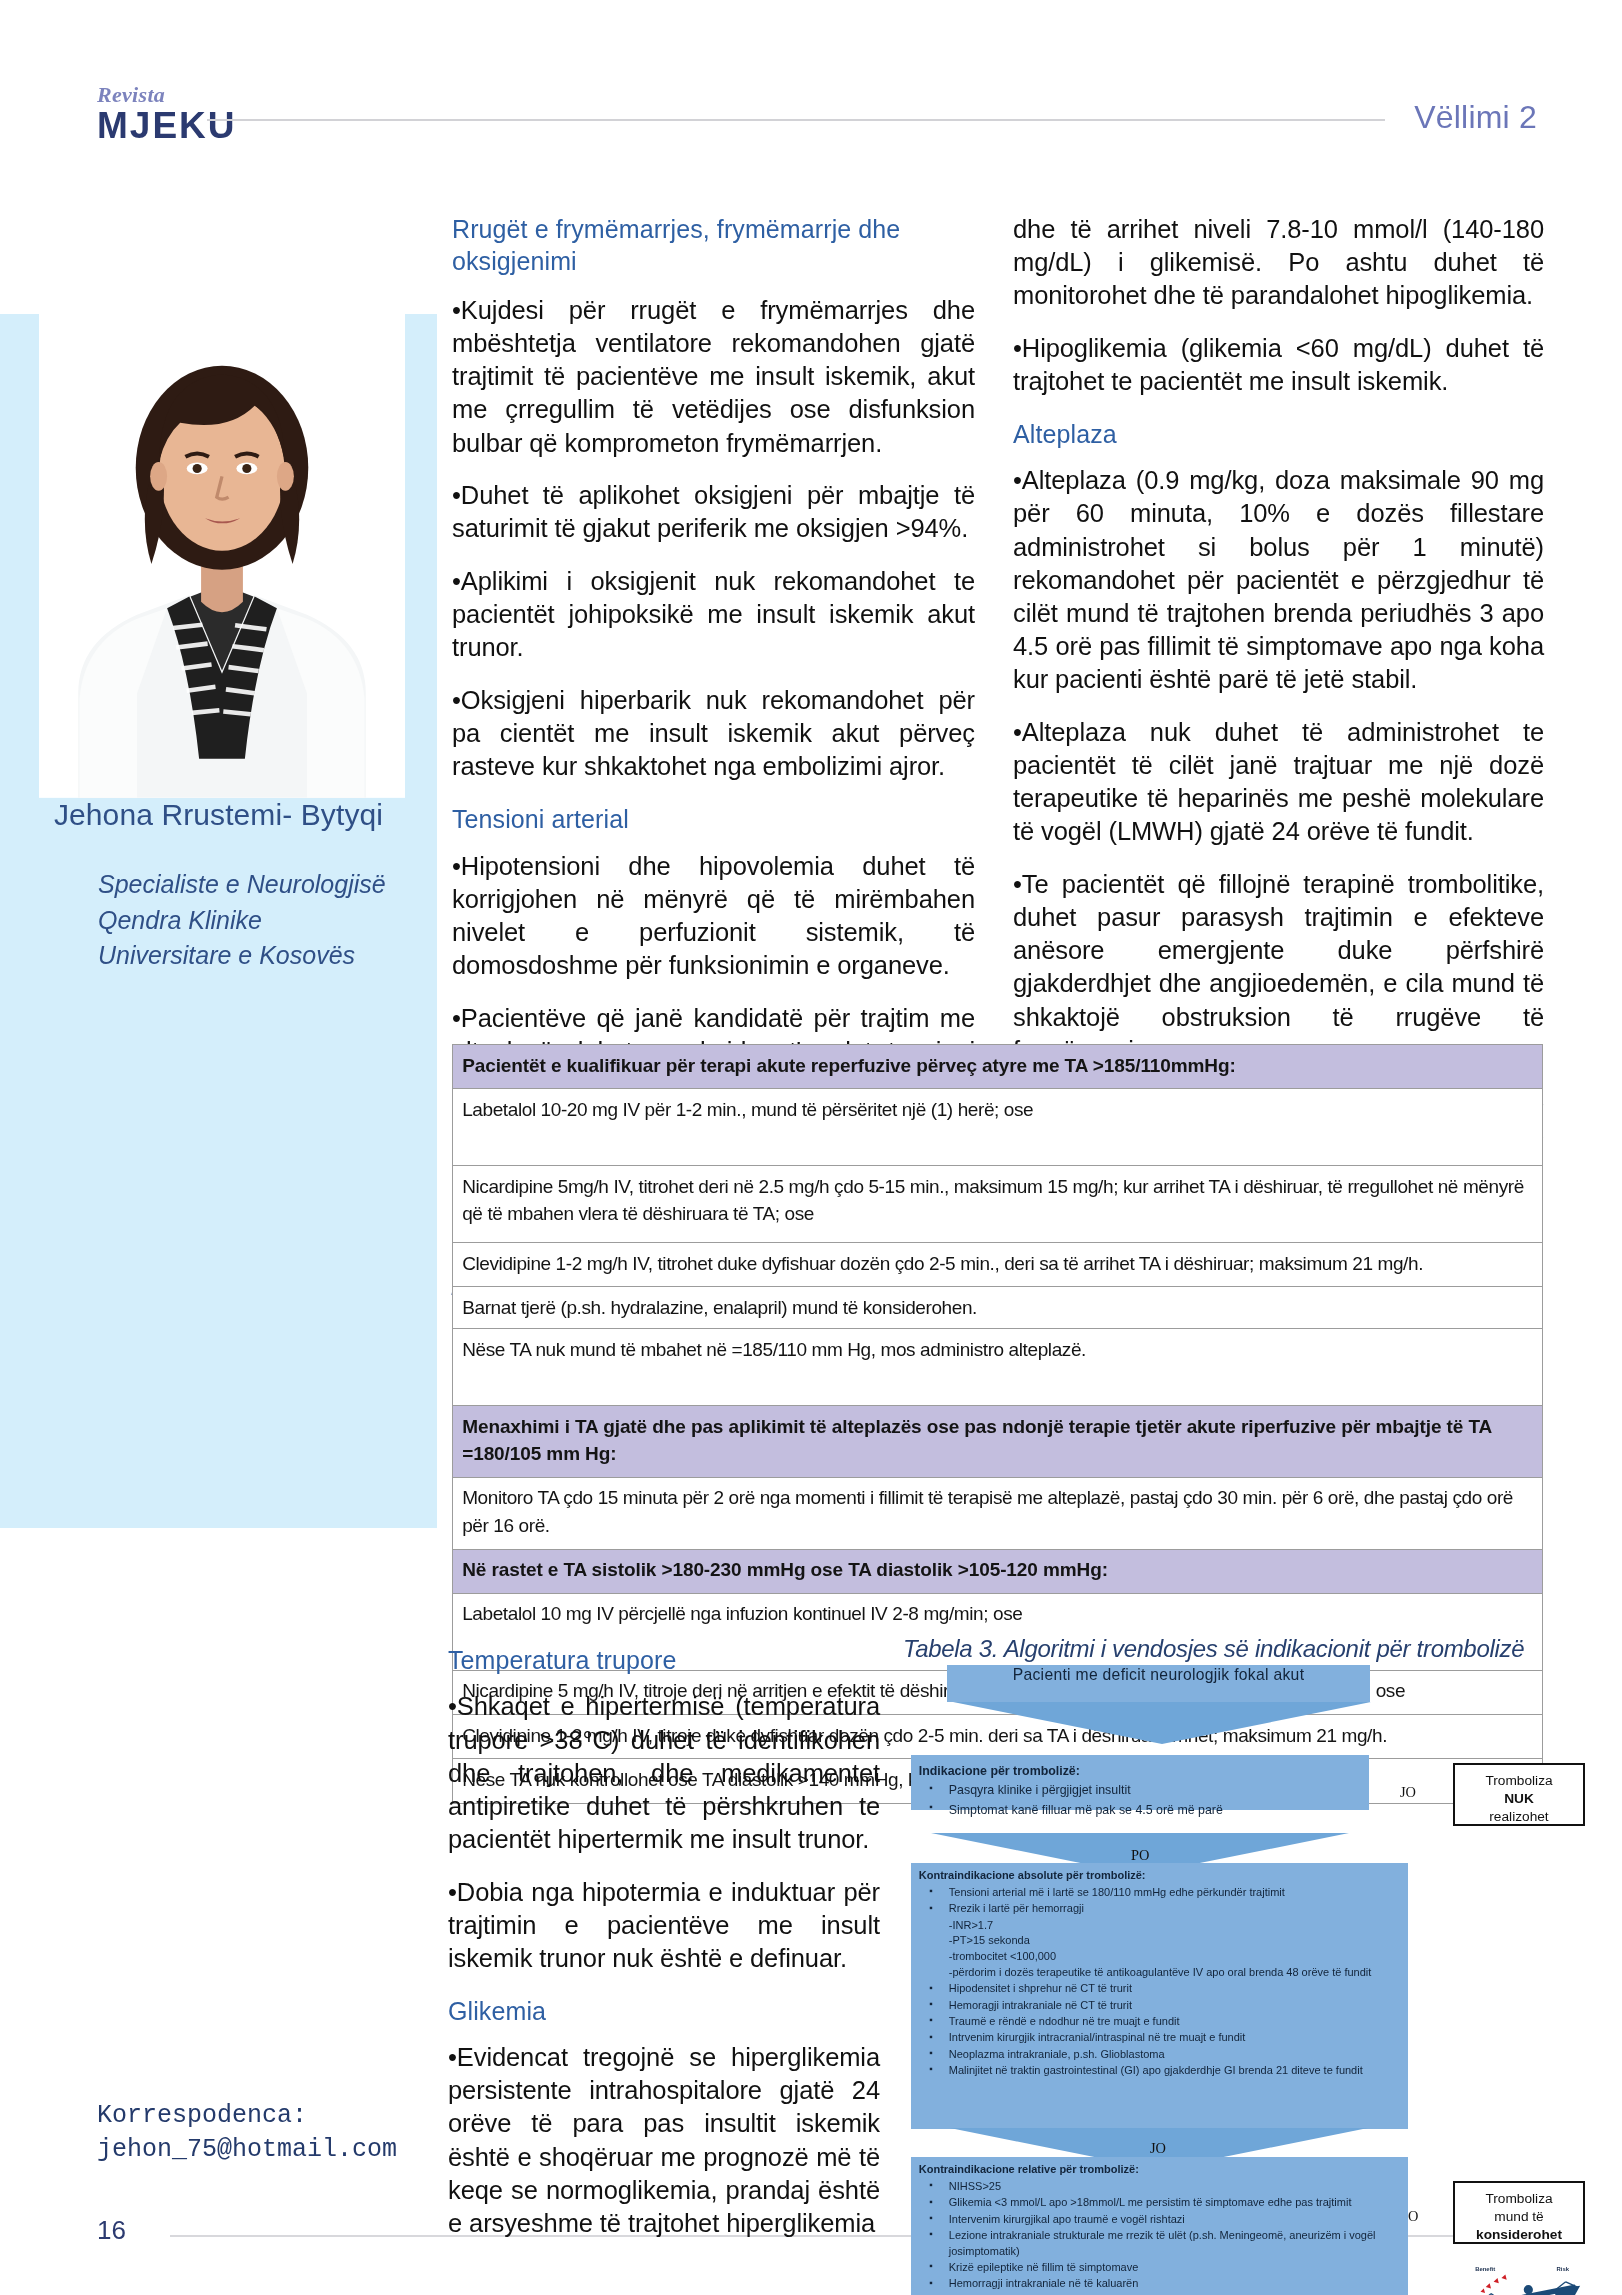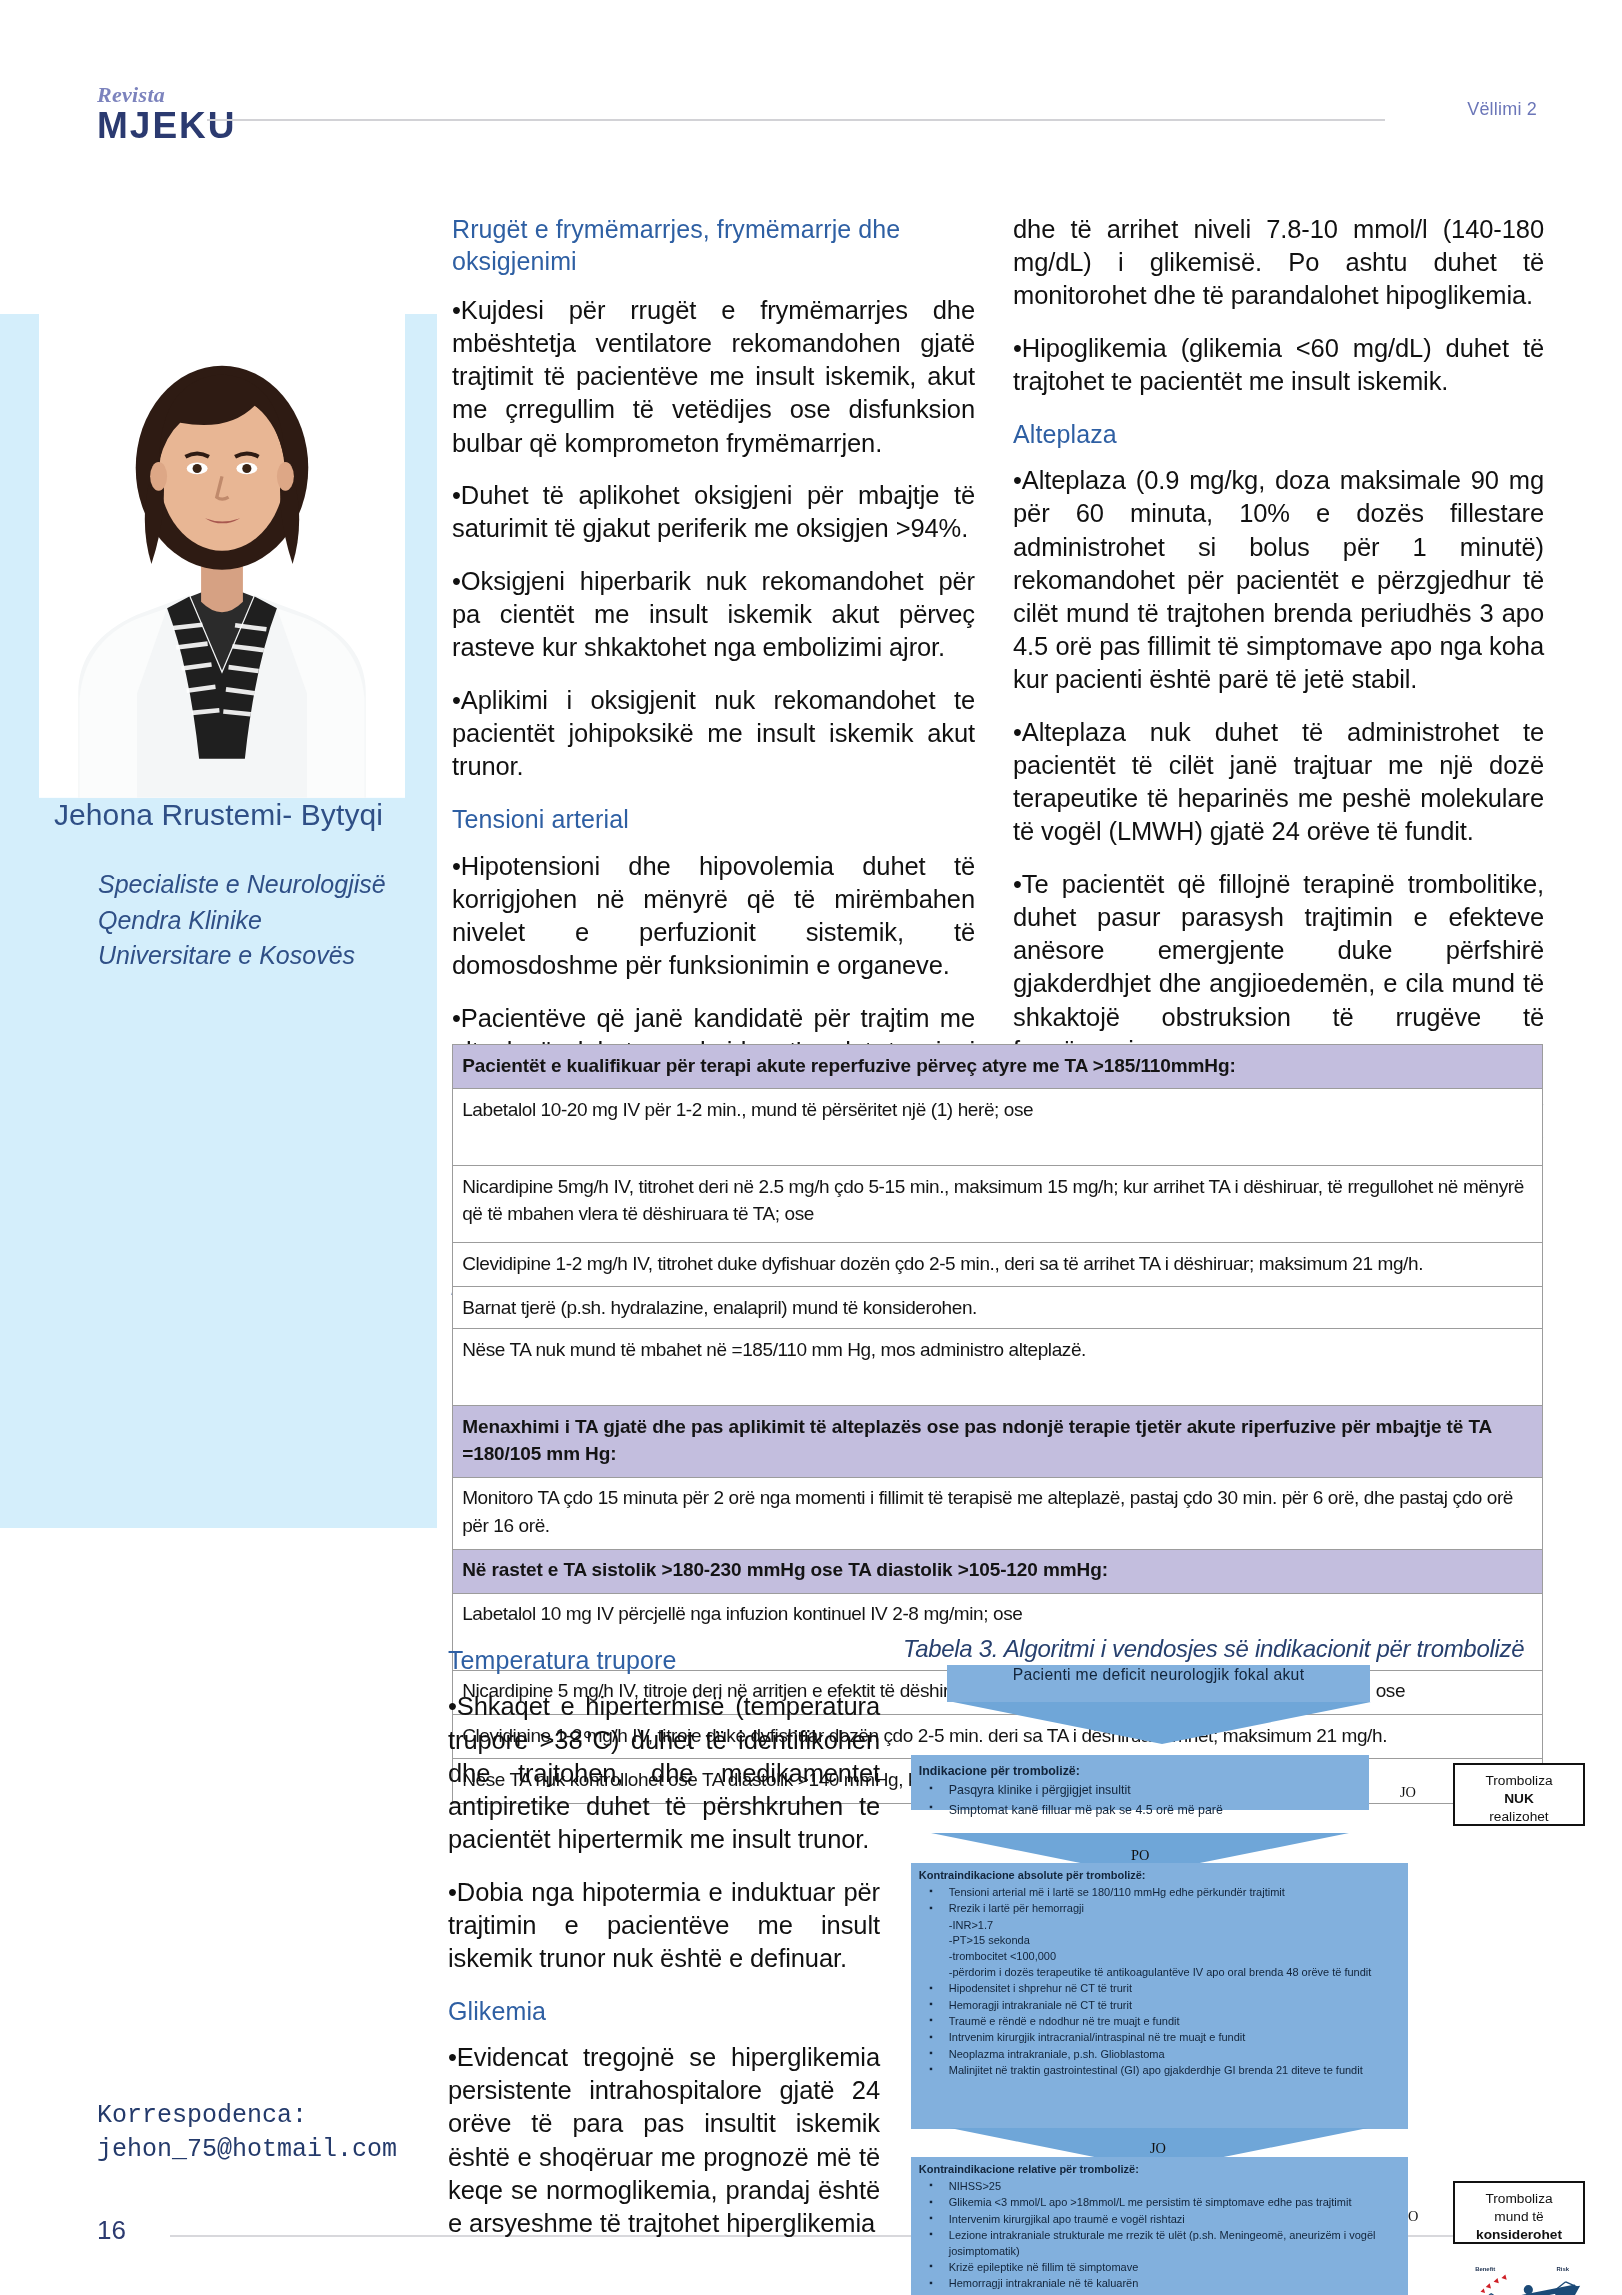"Vëllimi 2" .volume { font-size: 18px -> 32px }
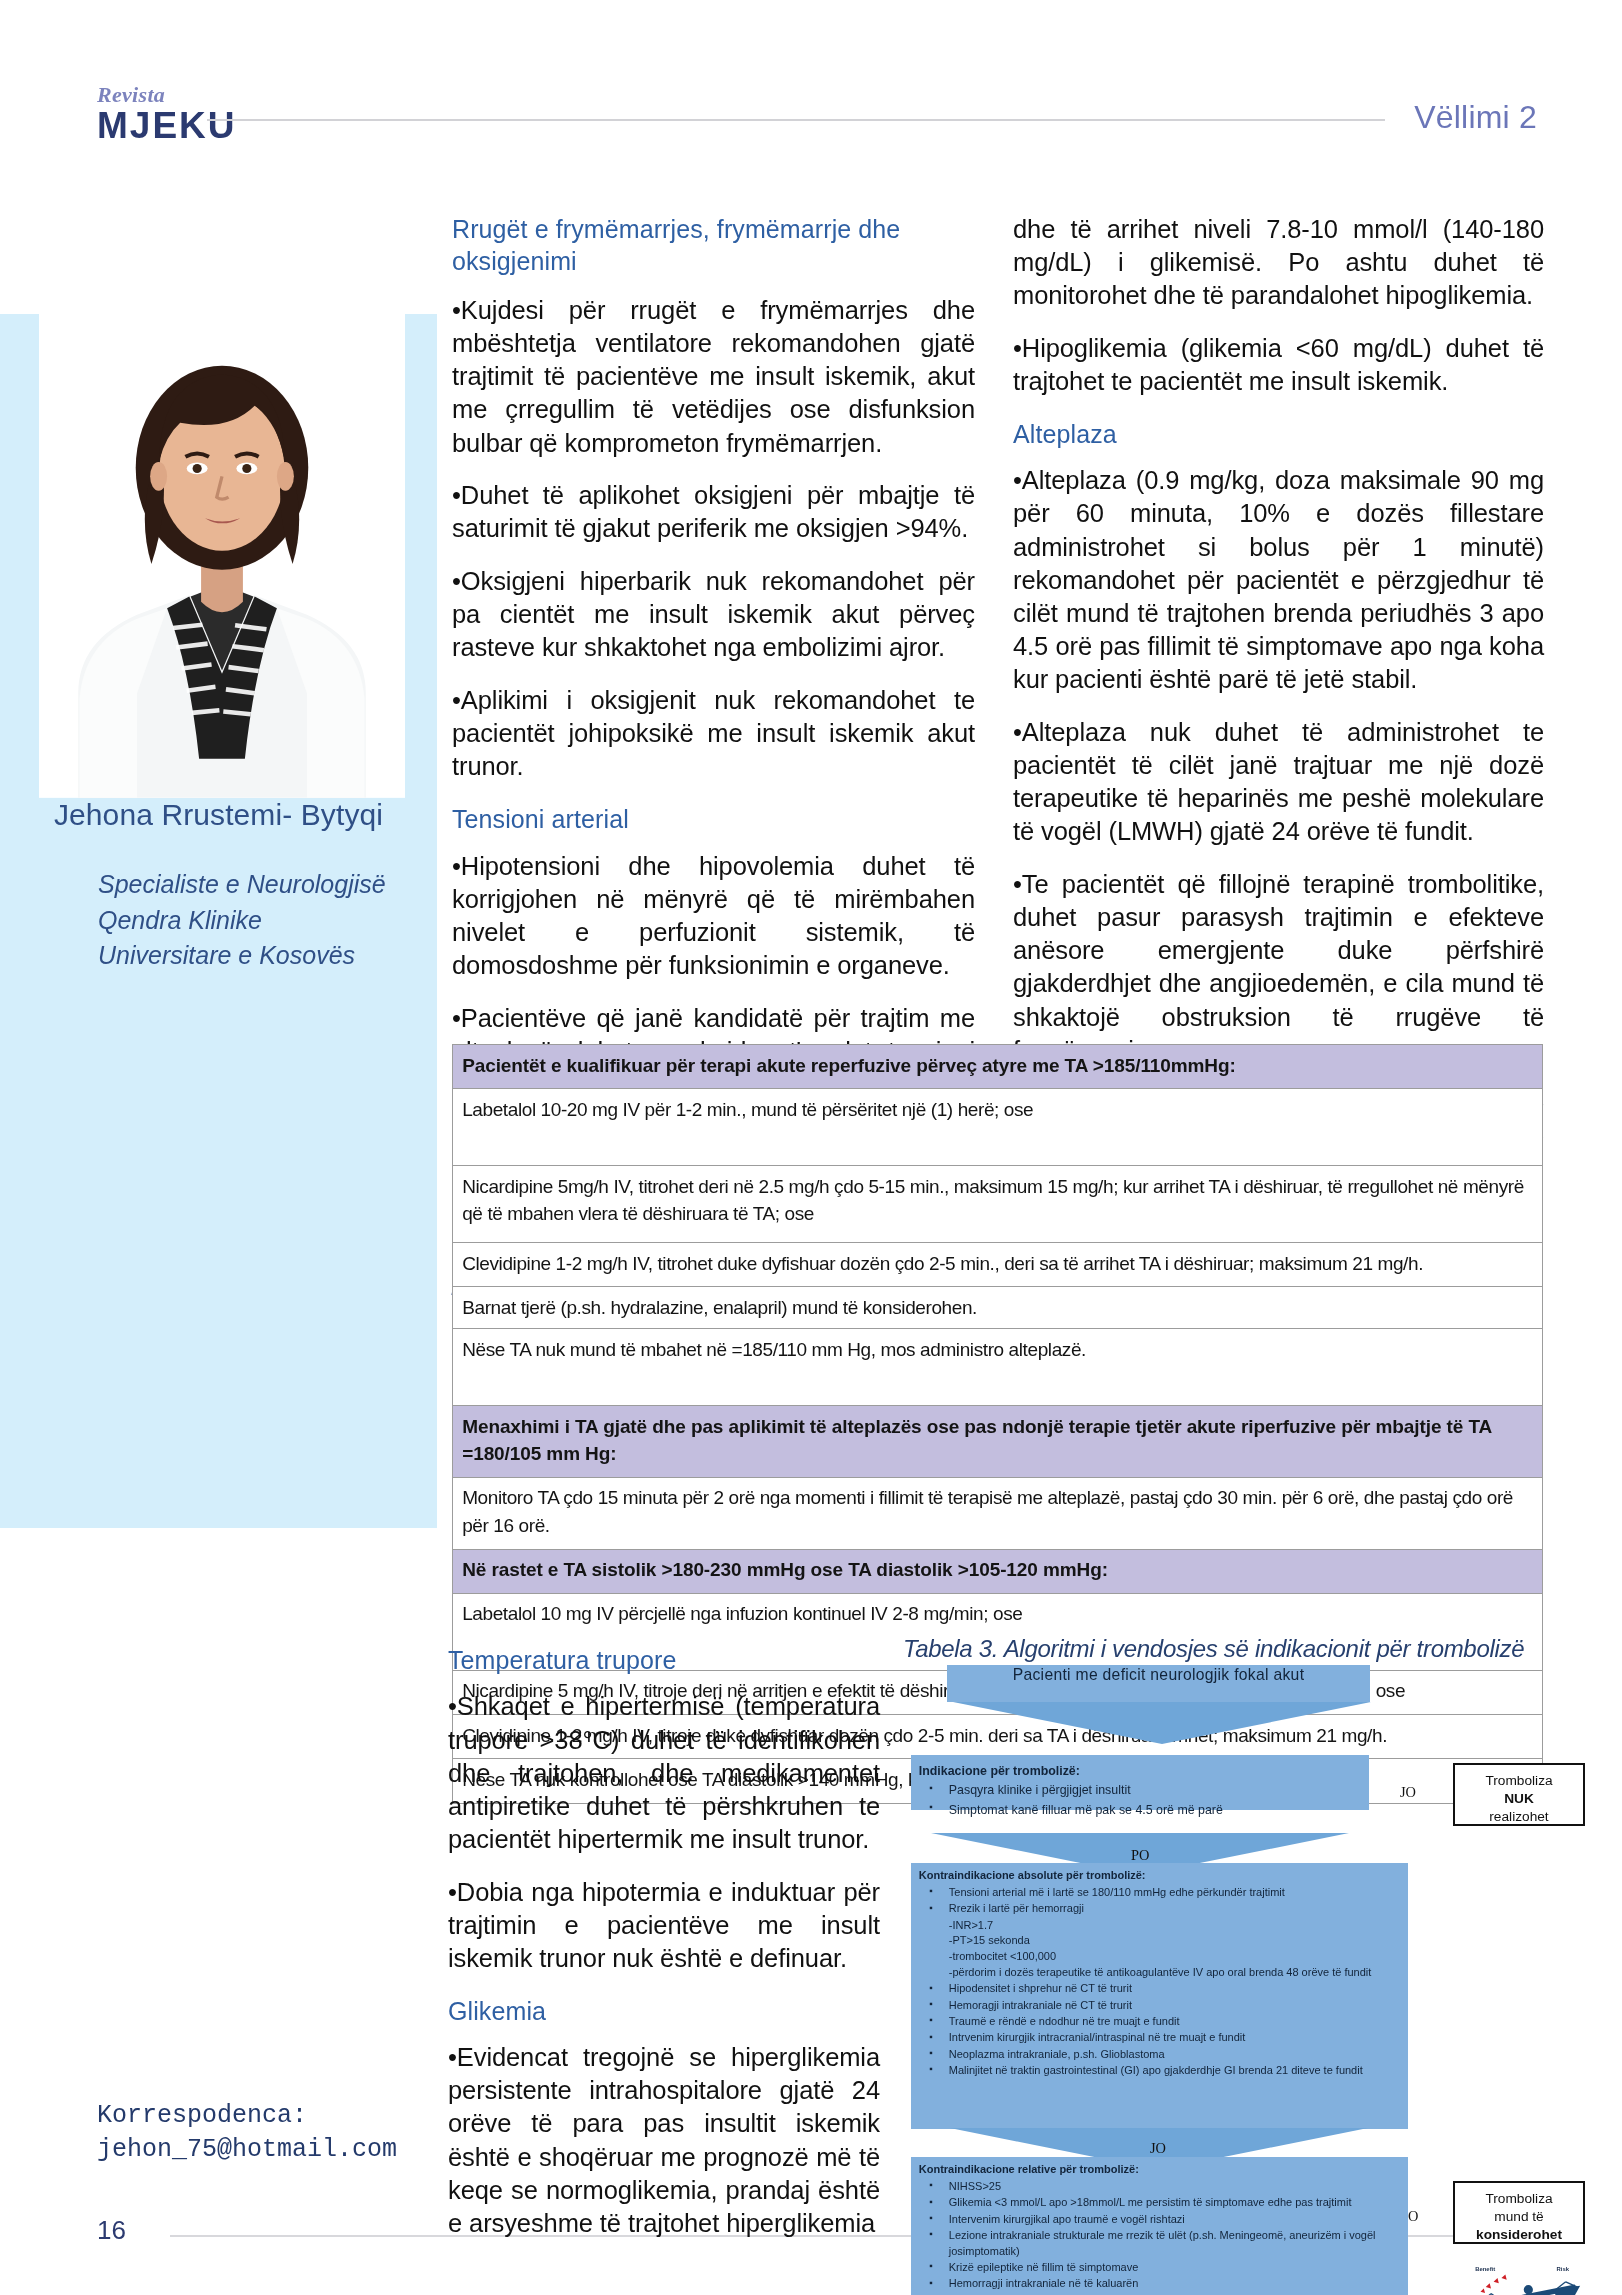"•Oksigjeni hiperbarik nuk rekomandohet" p.body { order: before "•Aplikimi i oksigjenit nuk rekomandohet" -> after "•Aplikimi i oksigjenit nuk rekomandohet" }
